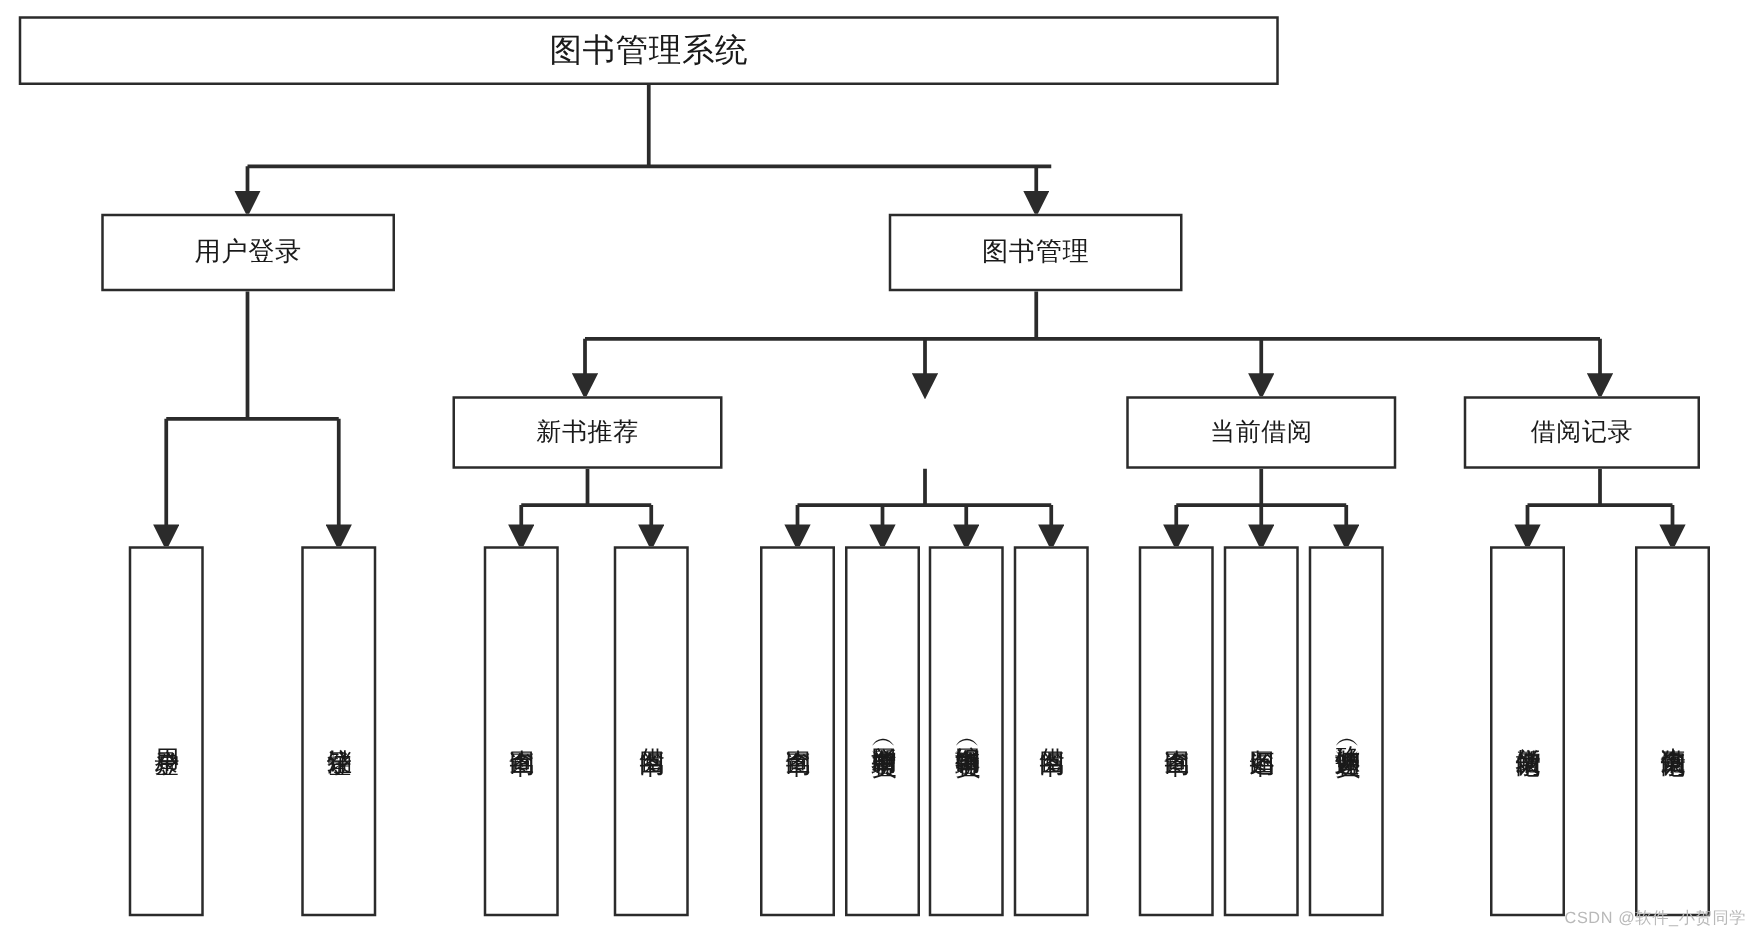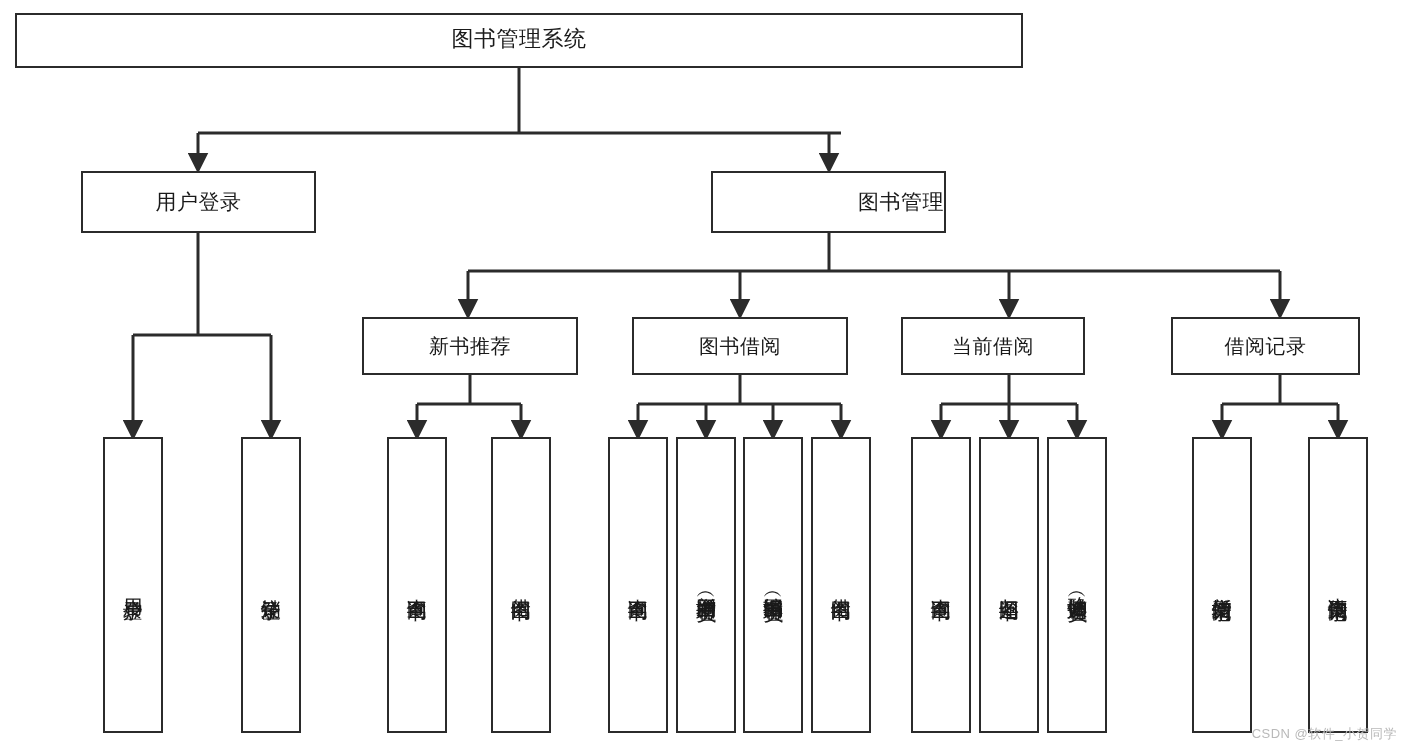"图书管理系统" .node.root .lbl { font-family: Liberation Mono, monospace -> none; font-size: 22px -> 26px }
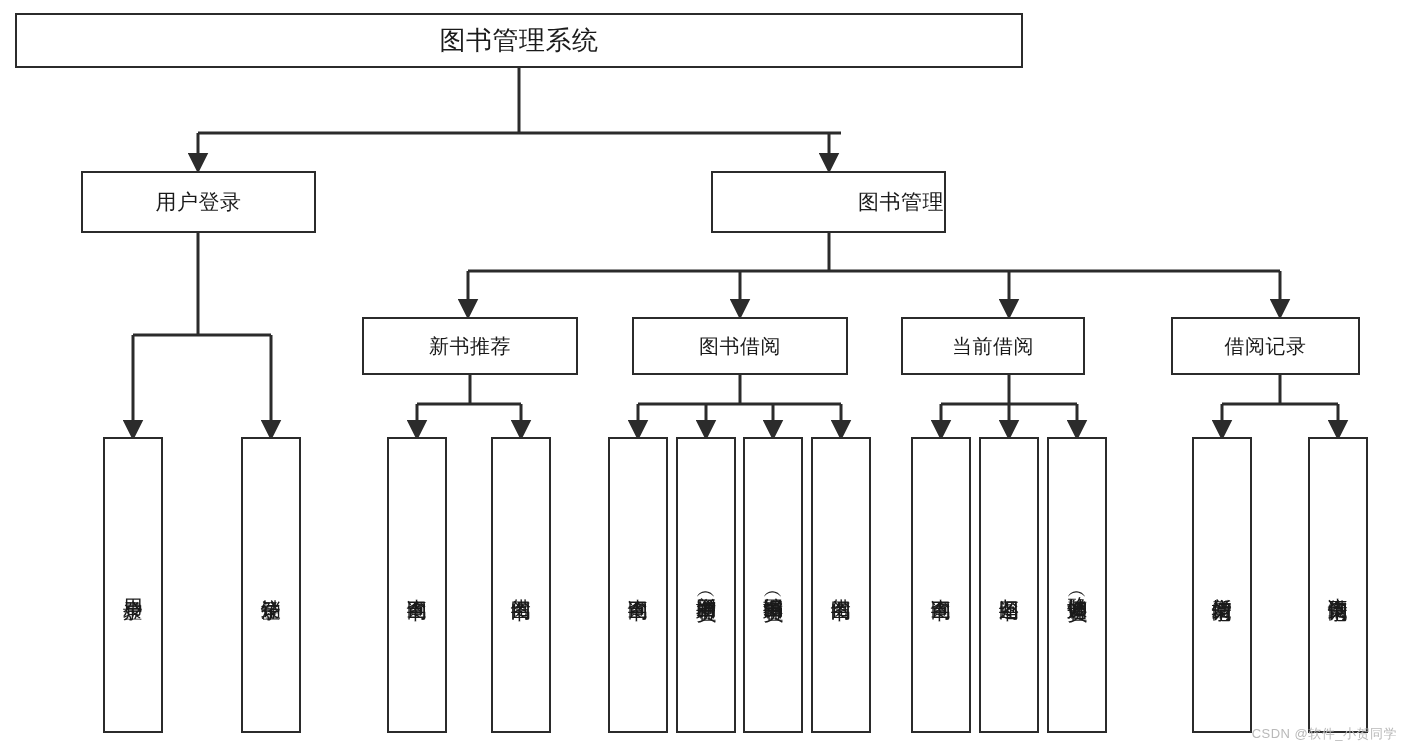"图书管理" div.node { justify-content: flex-end -> none }
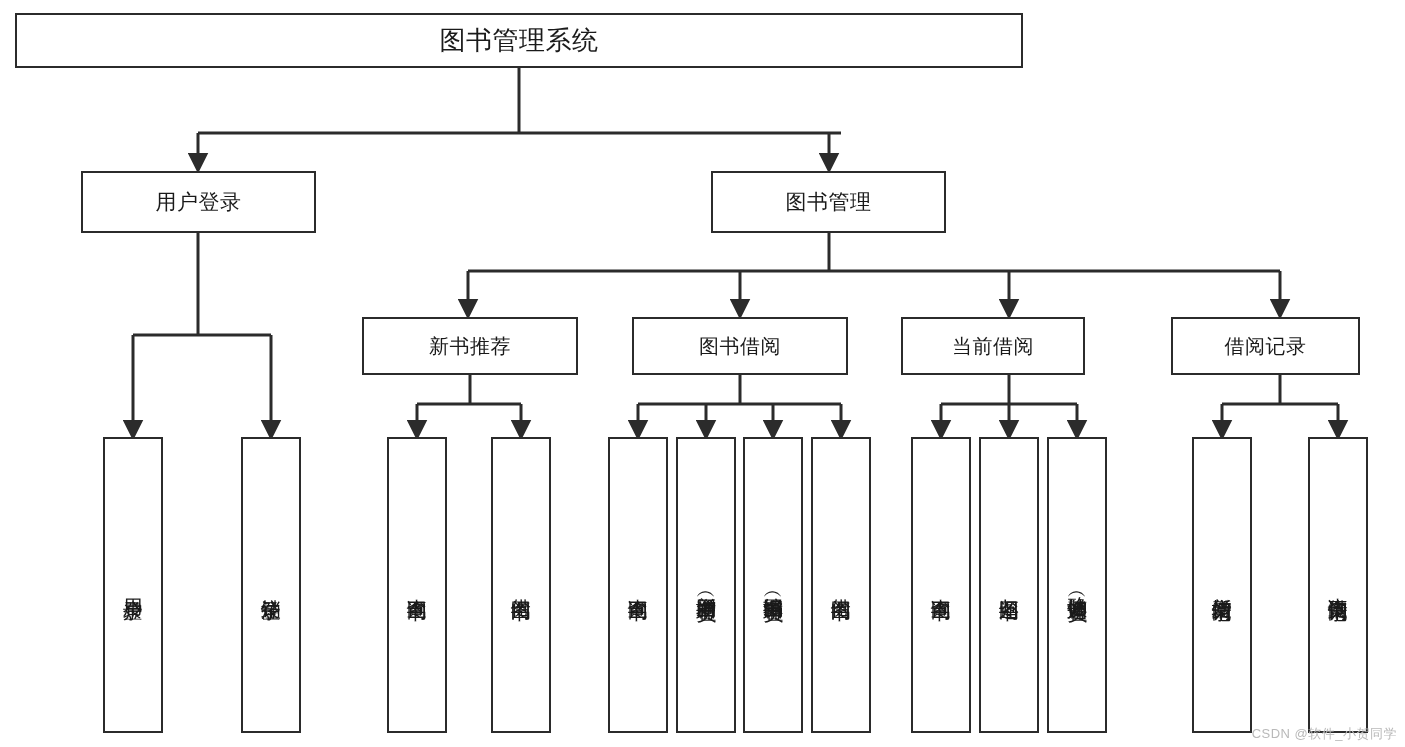"图书借阅" div.node { html: <div> <span>图书借阅</span> </div> -> none }
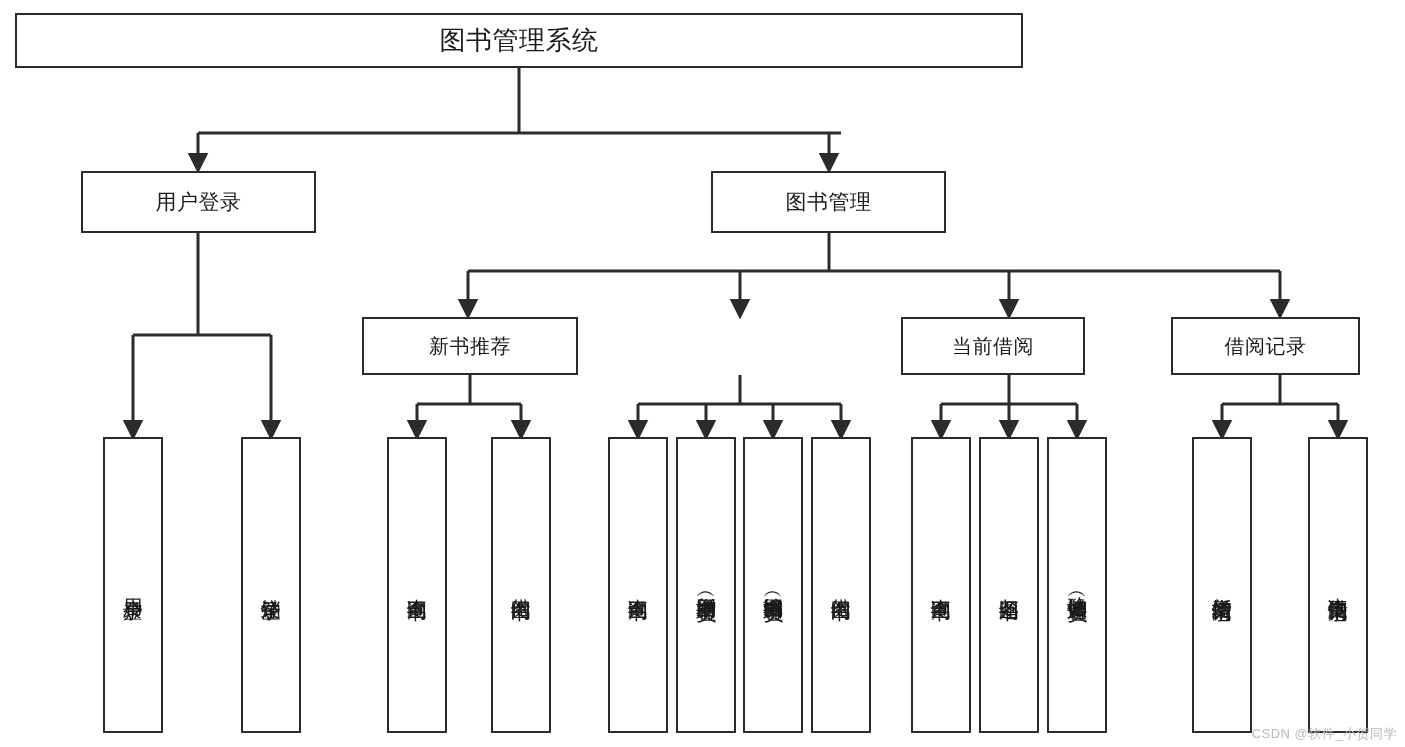"当前借阅" div.node { width: 184px -> 216px }
